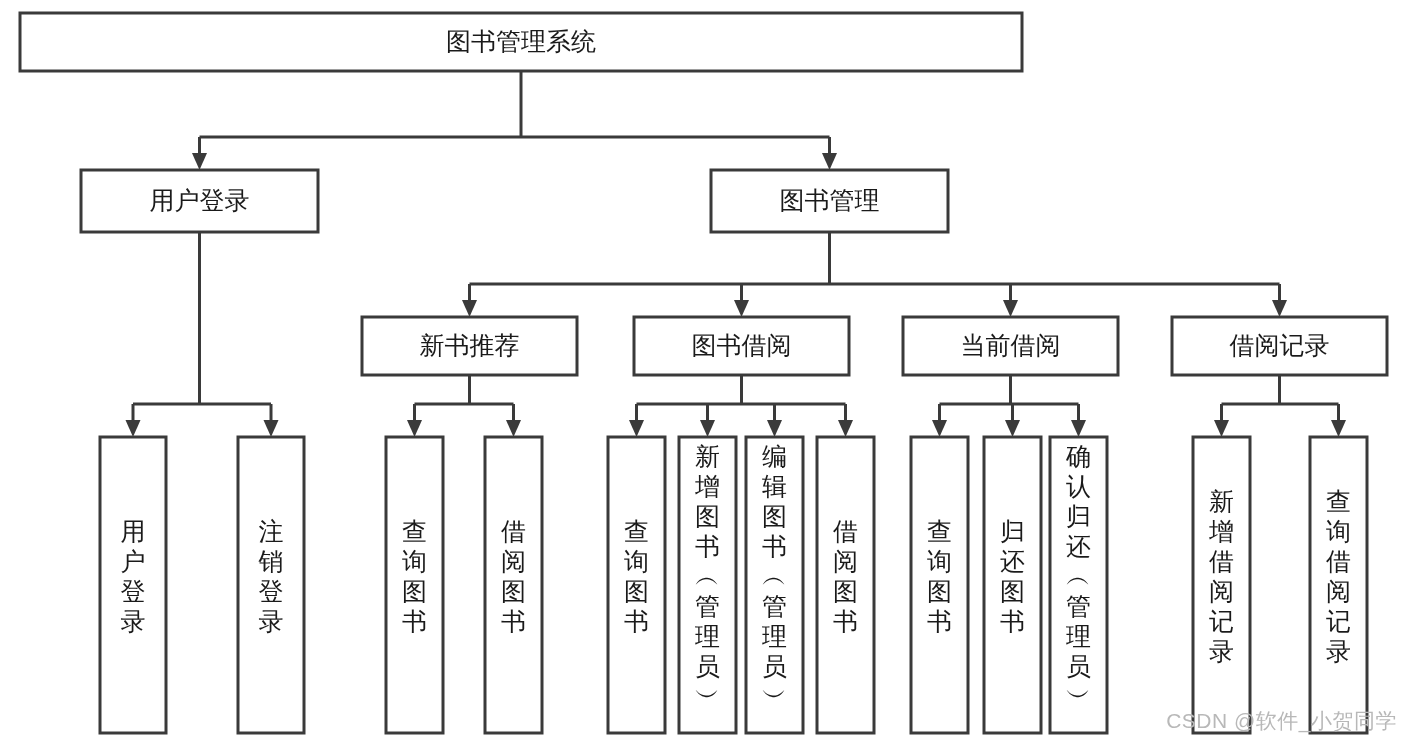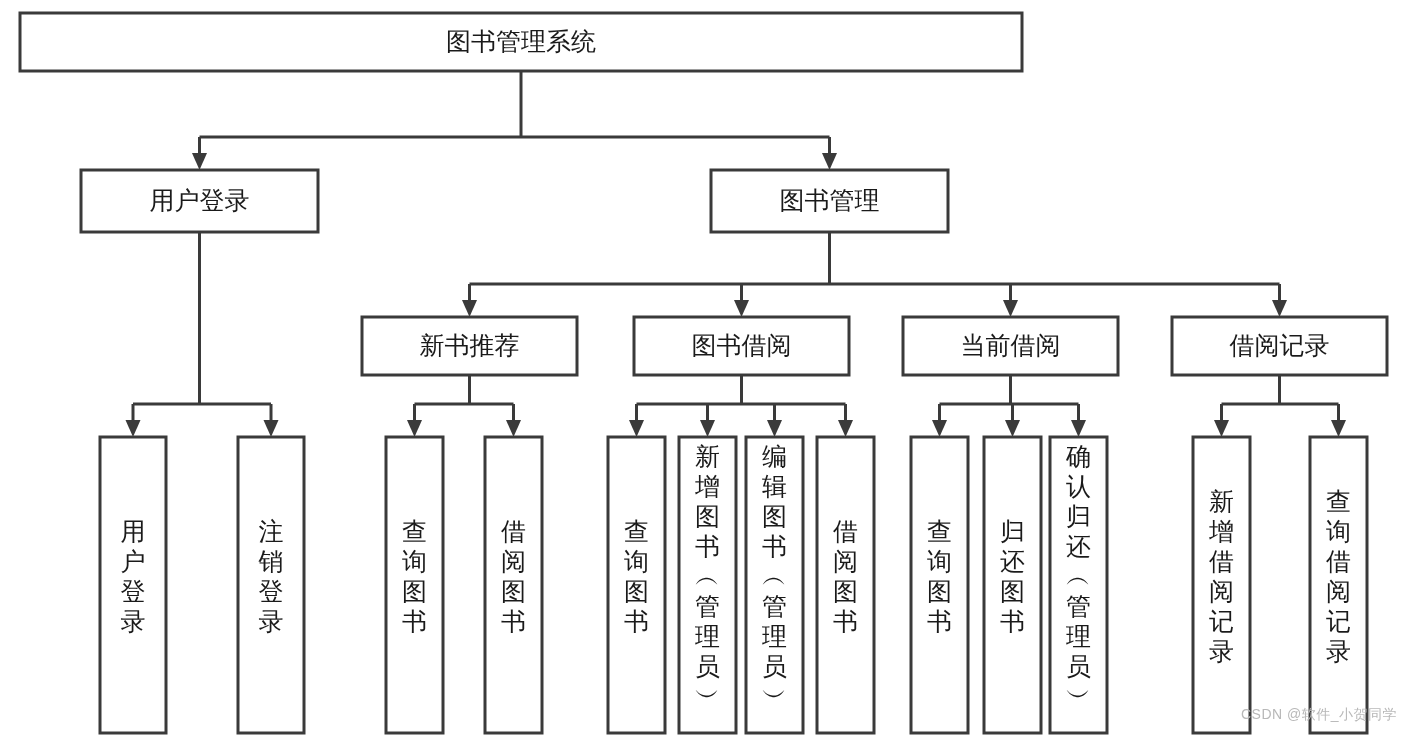"CSDN @软件_小贺同学" .watermark { bottom: 23px -> 12px; font-size: 14px -> 21px }
